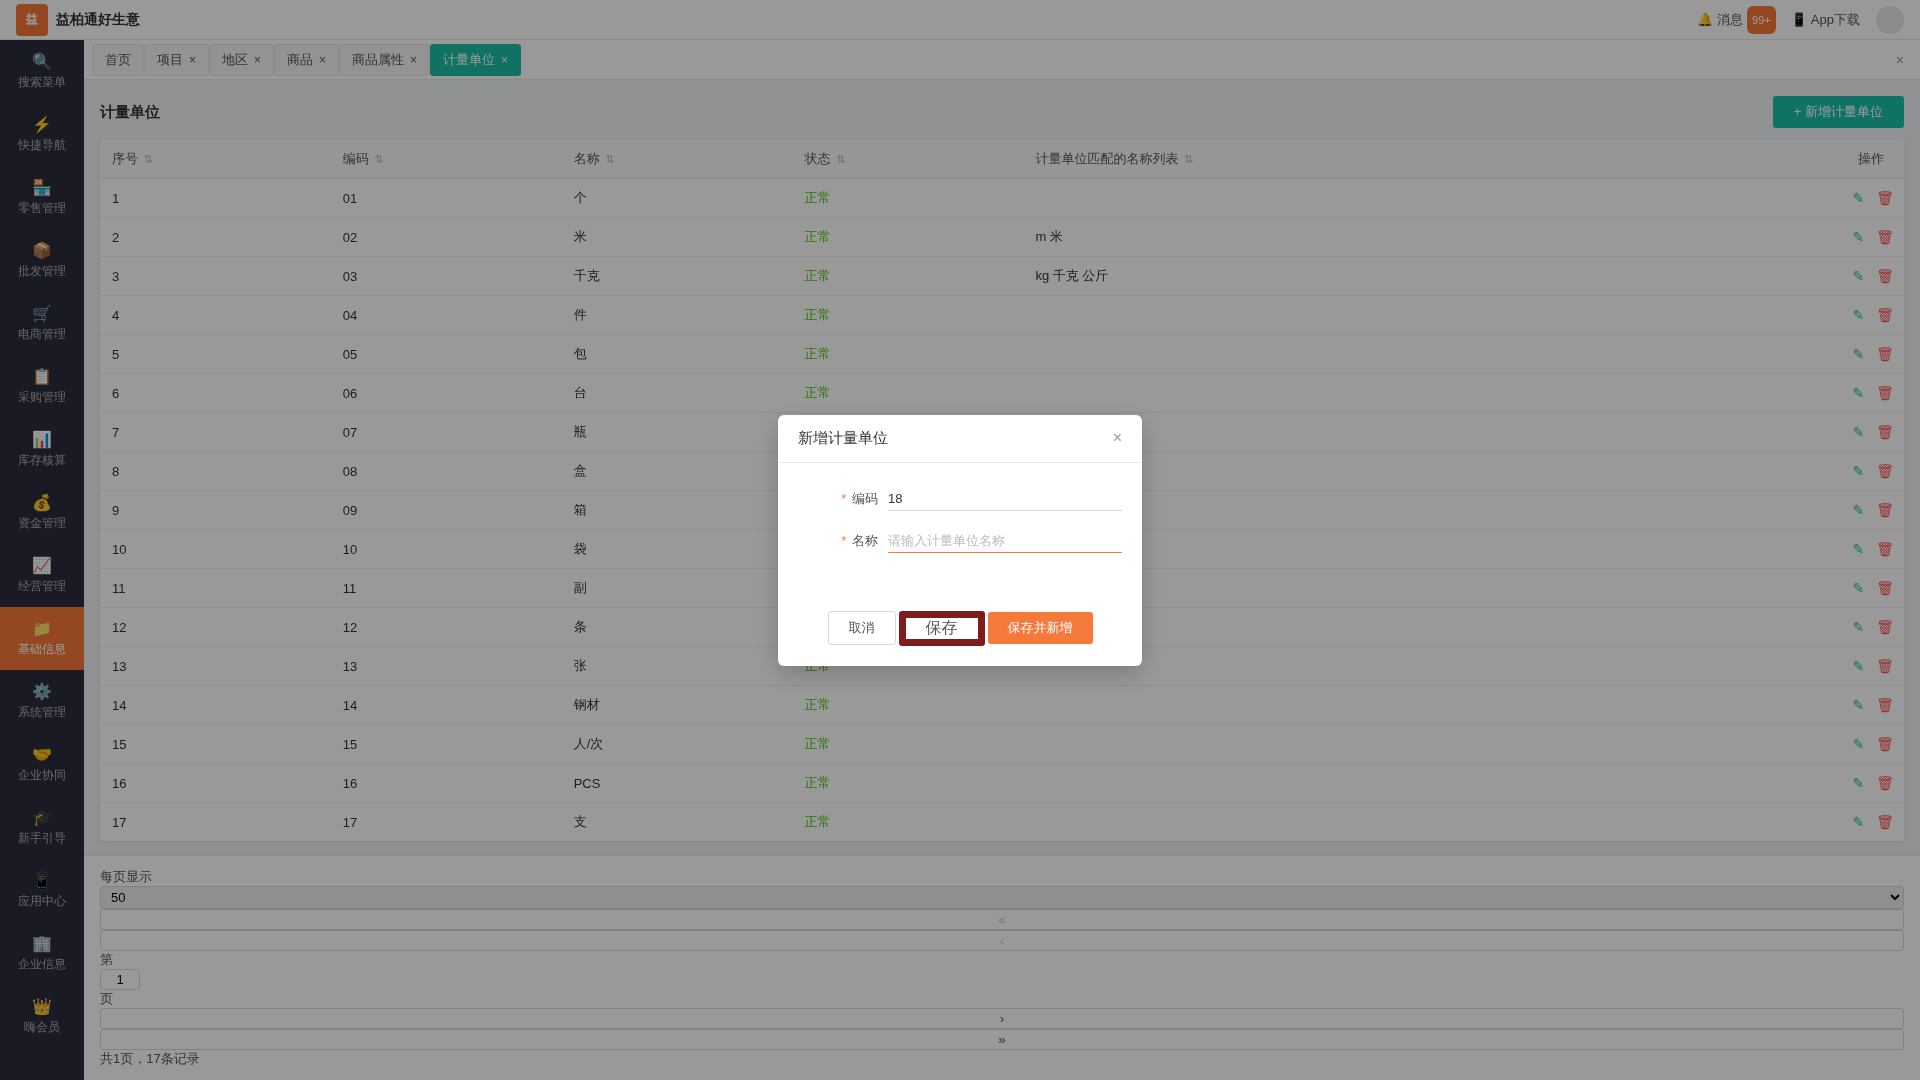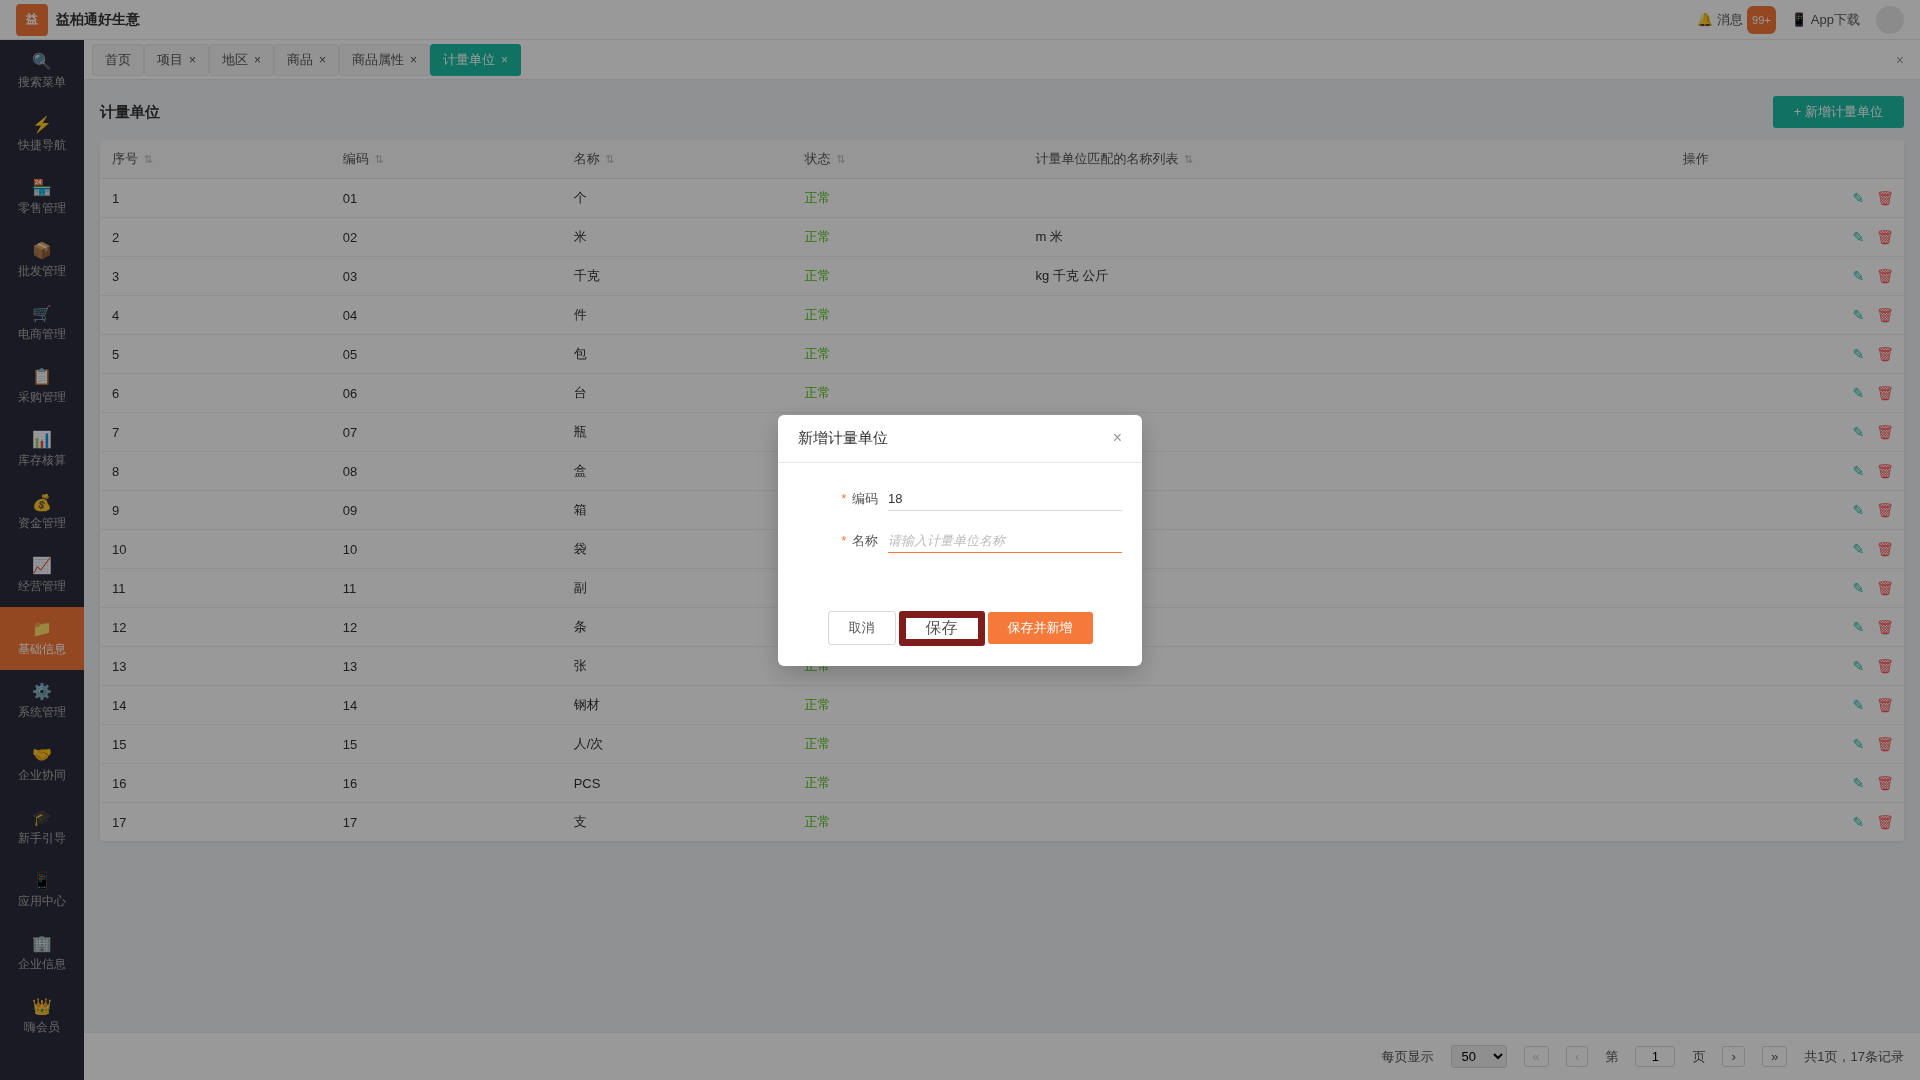"操作" th { text-align: left -> right }
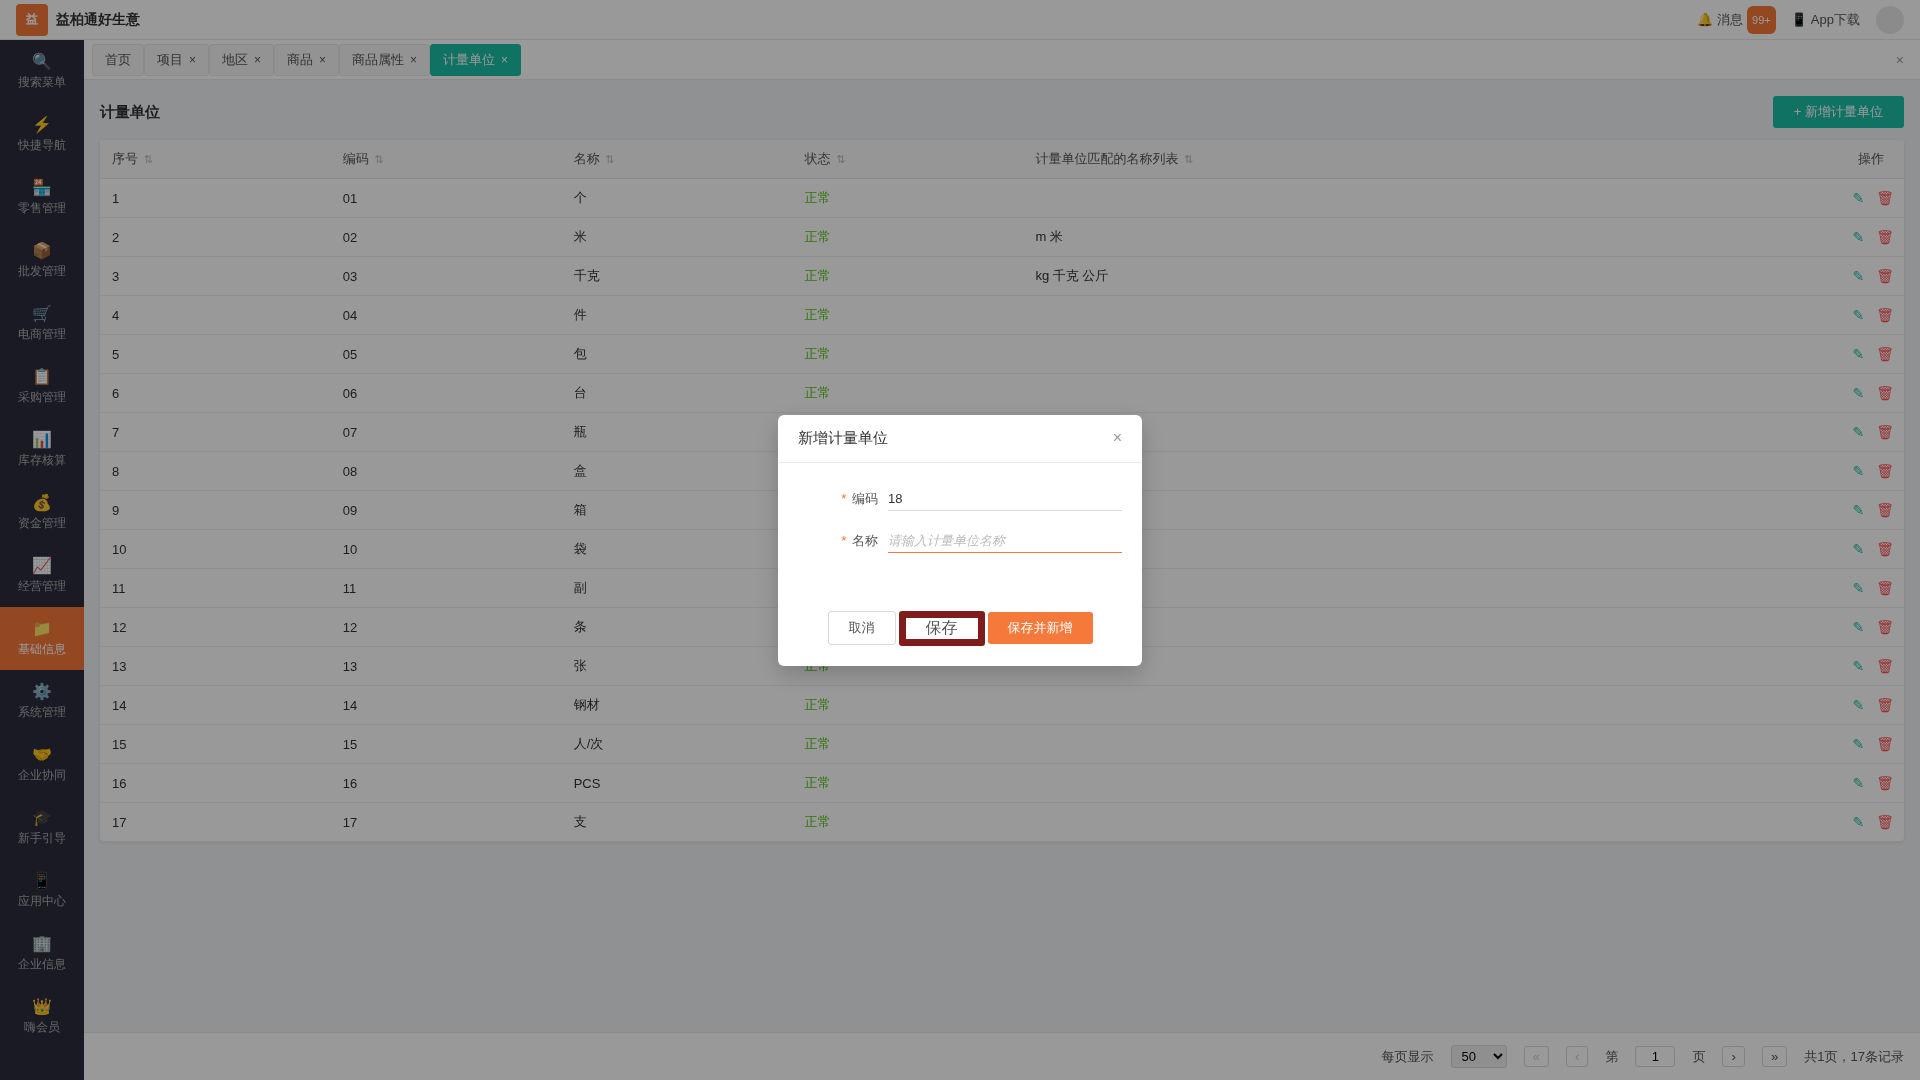"请输入计量单位名称" .form-input.focused { font-style: italic -> none }
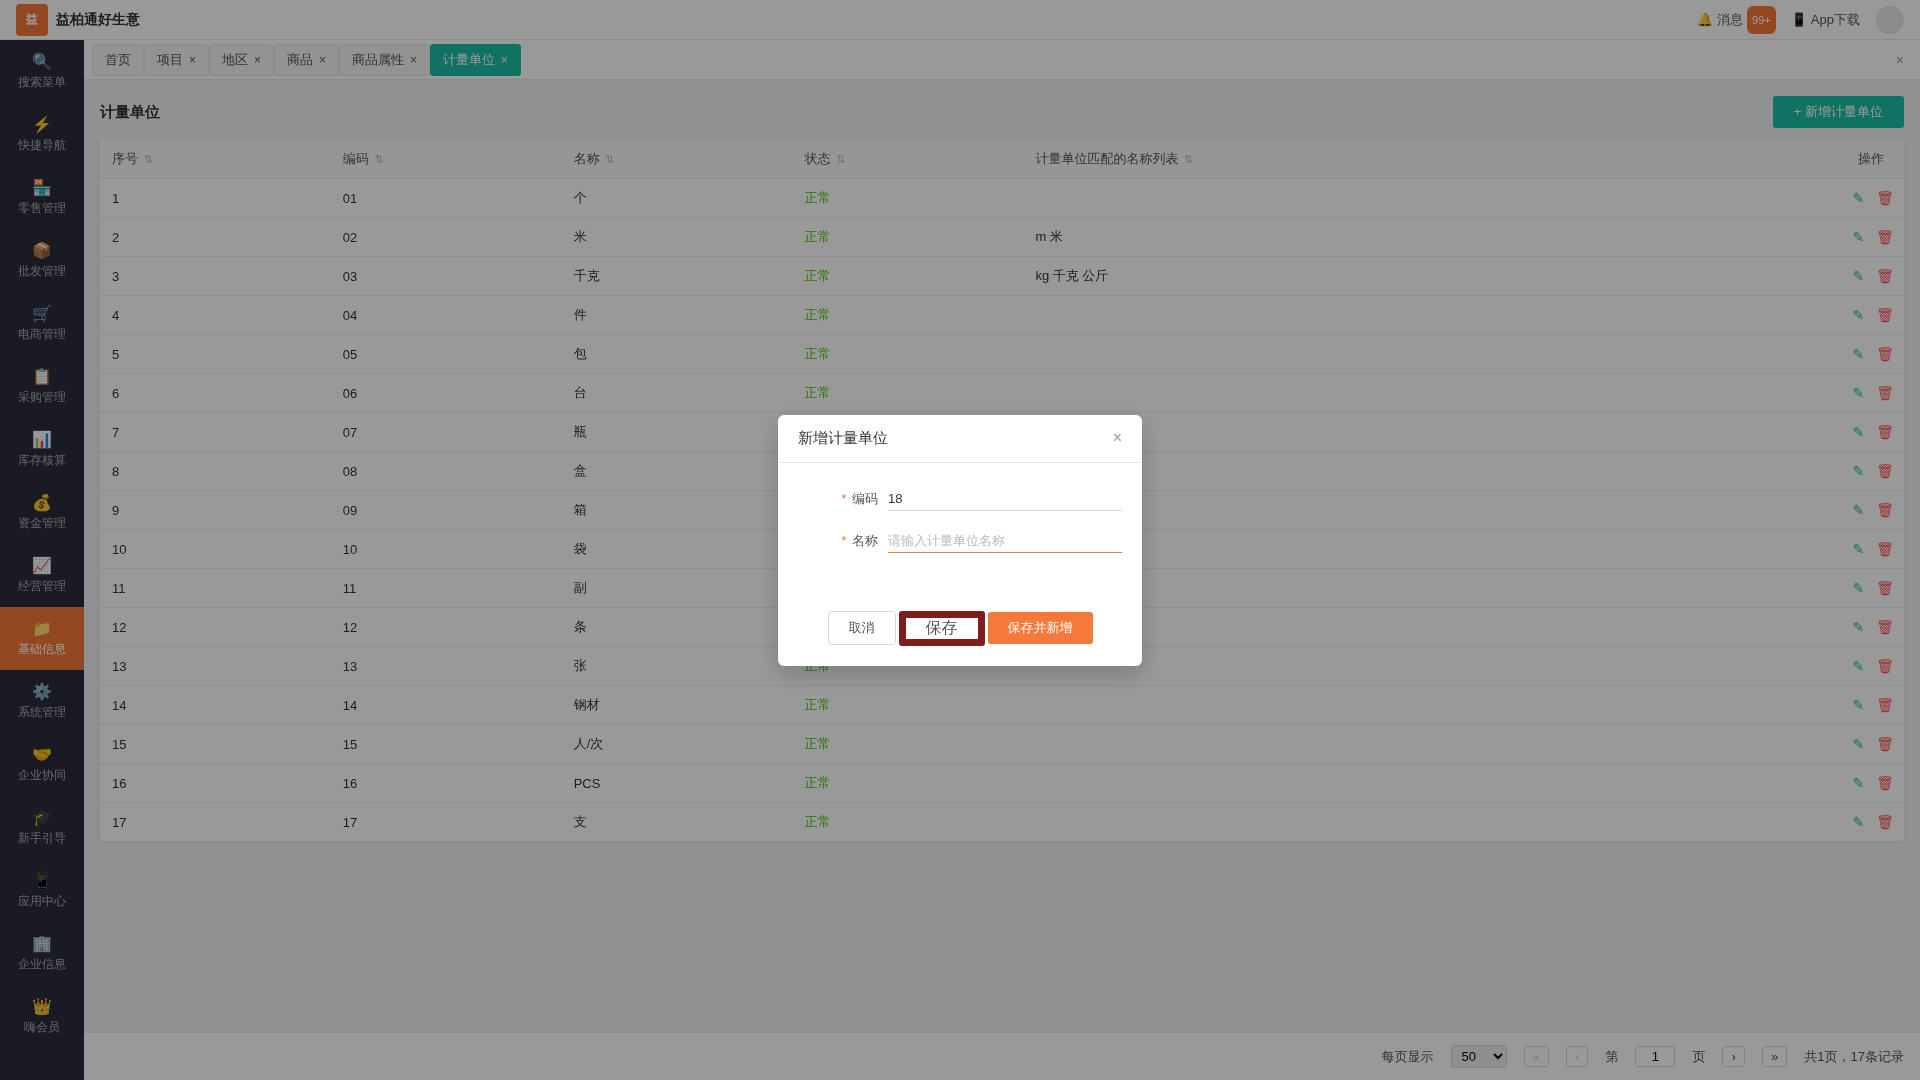"每页显示" .pagination-bar { align-items: center -> none; flex-direction: none -> column; gap: 17px -> 0 }
